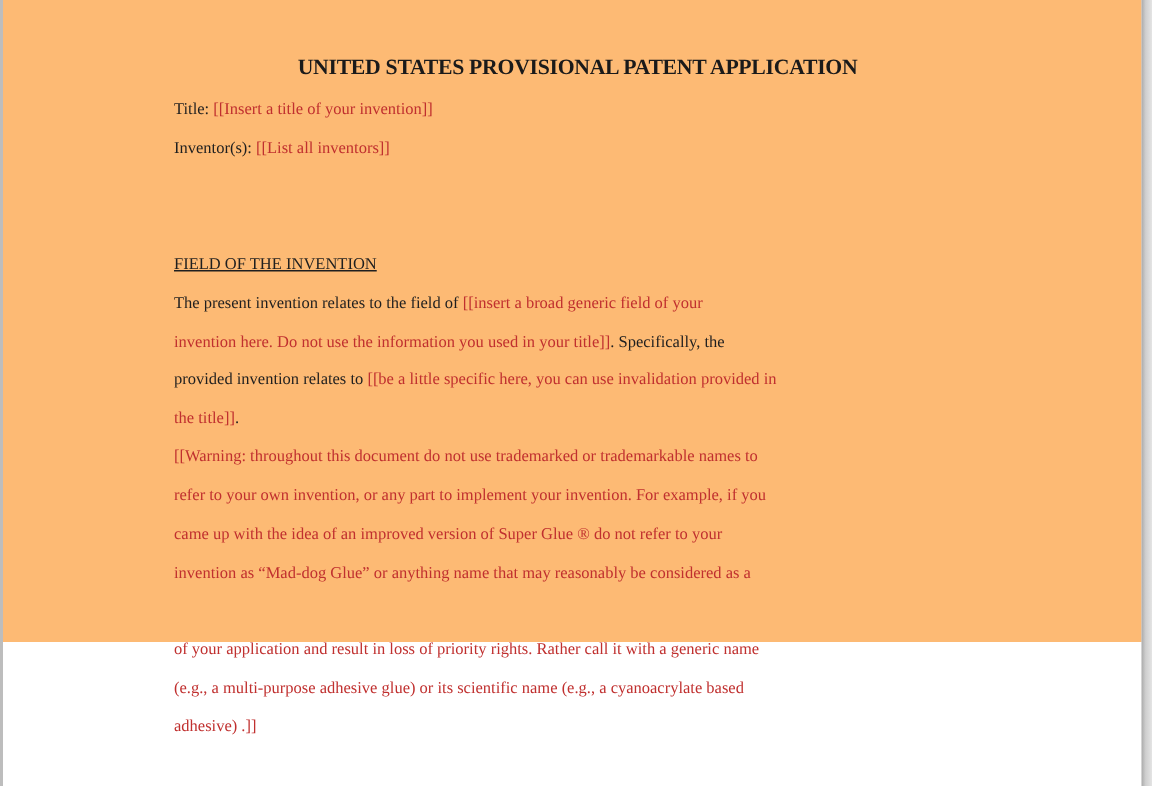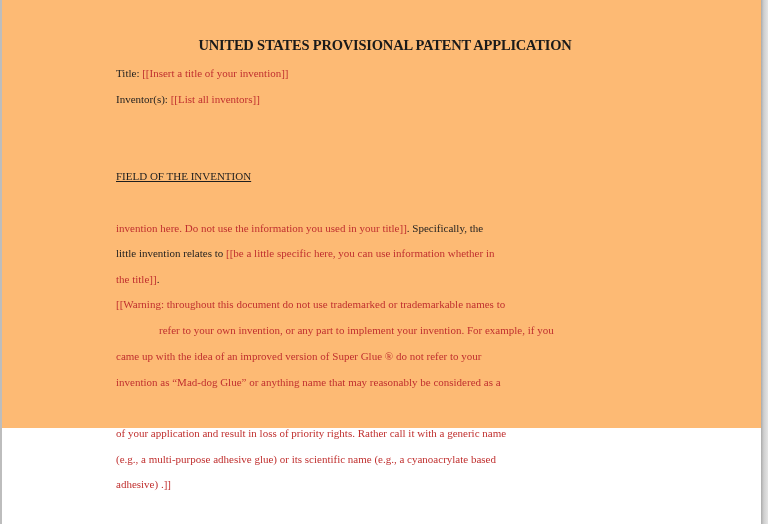"The present invention relates to" div.line { html: none -> <div> <span>The present invention relates to the field of </span><span>[[insert a broad generic field of your</span> </div> }
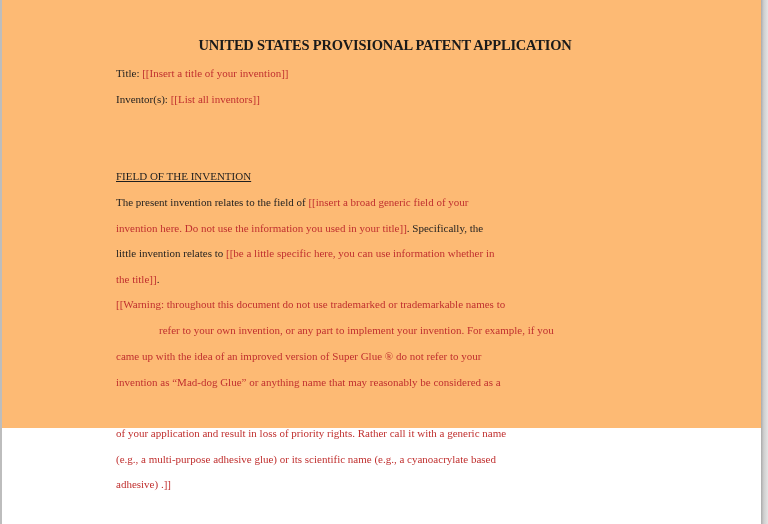"little invention relates to" span { text: little -> provided }
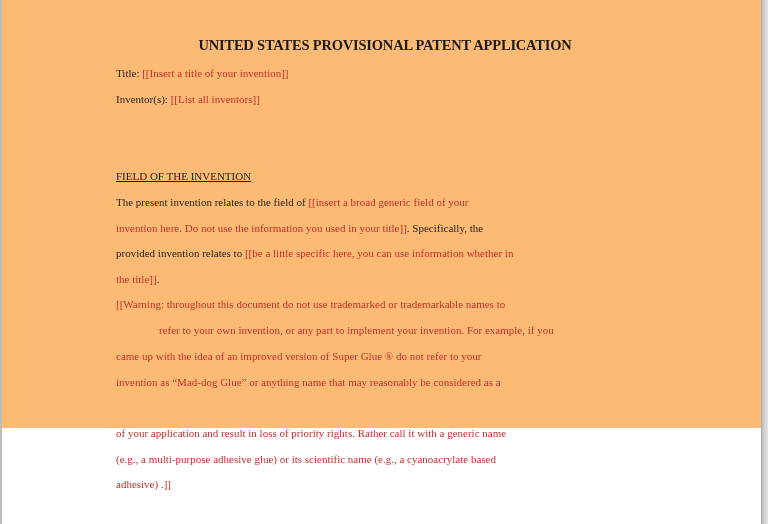"[[be a little specific here," span.red { text: information whether -> invalidation provided }
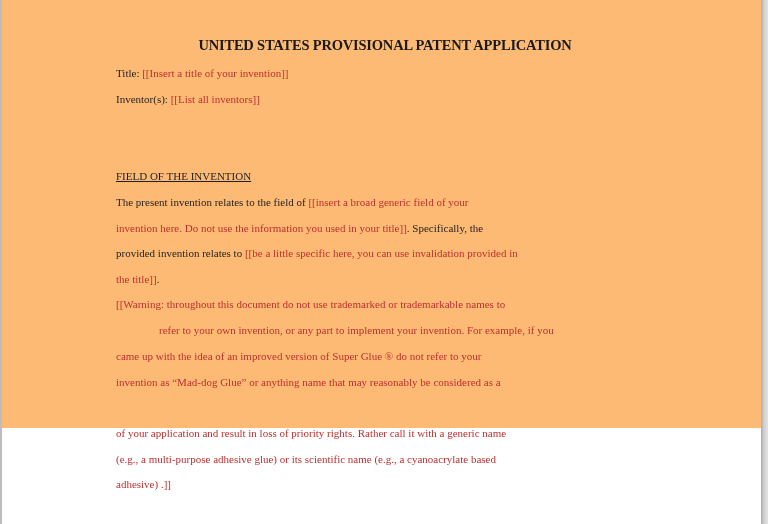"refer to your own invention," div.line { margin-left: 43px -> none }
